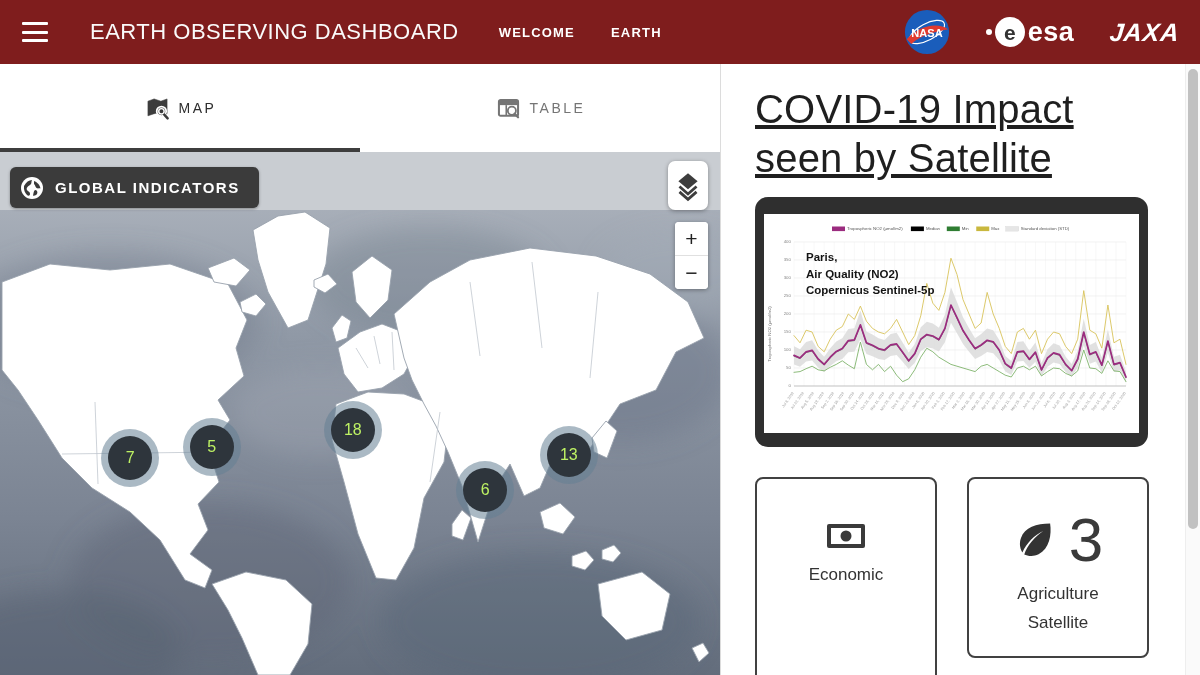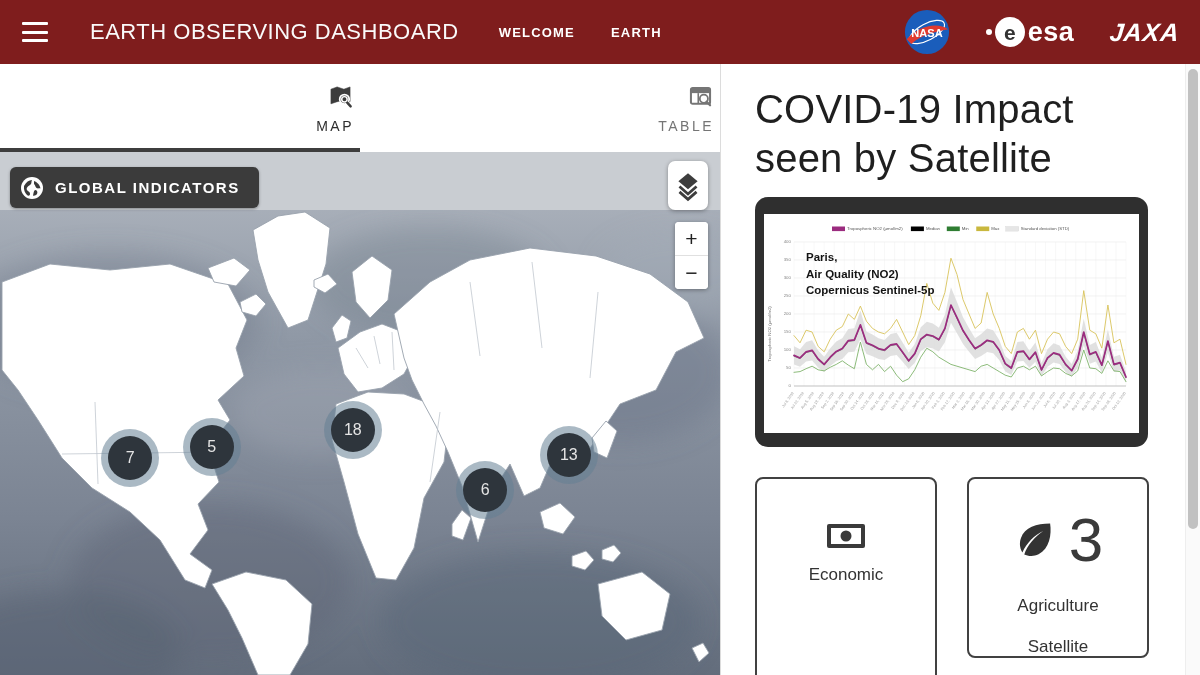"MAP" .tab { align-items: flex-end -> center; flex-direction: column -> row }
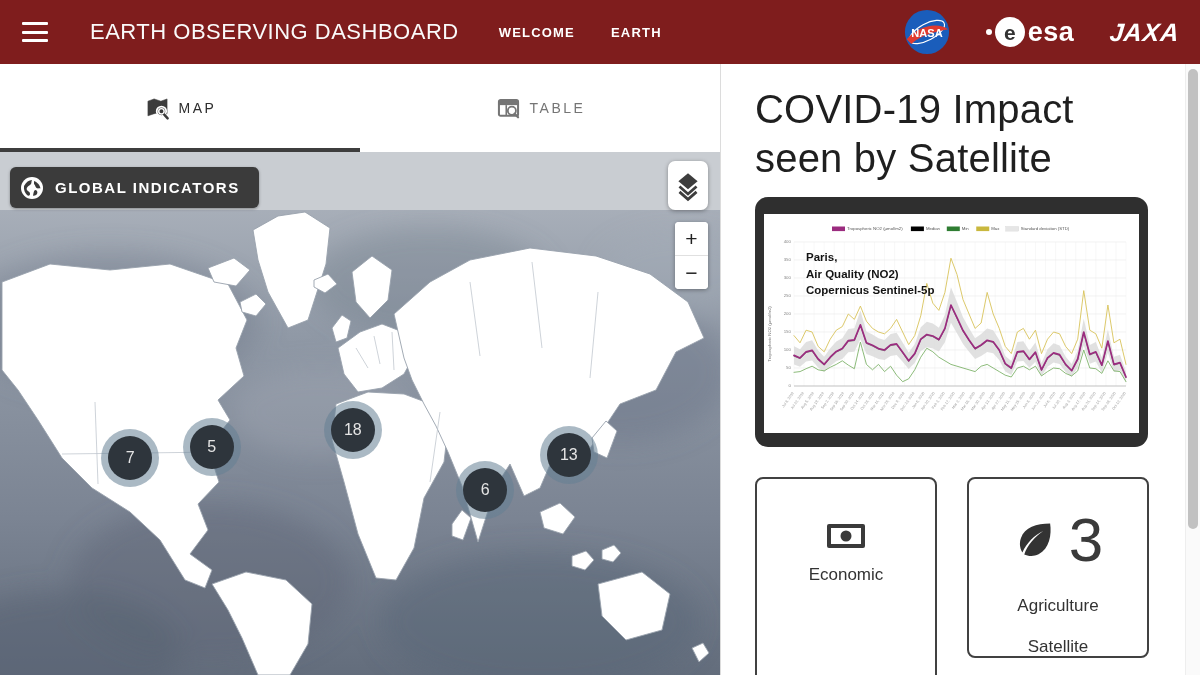"COVID-19 Impact seen by Satellite" .panel-title { text-decoration: none -> underline }
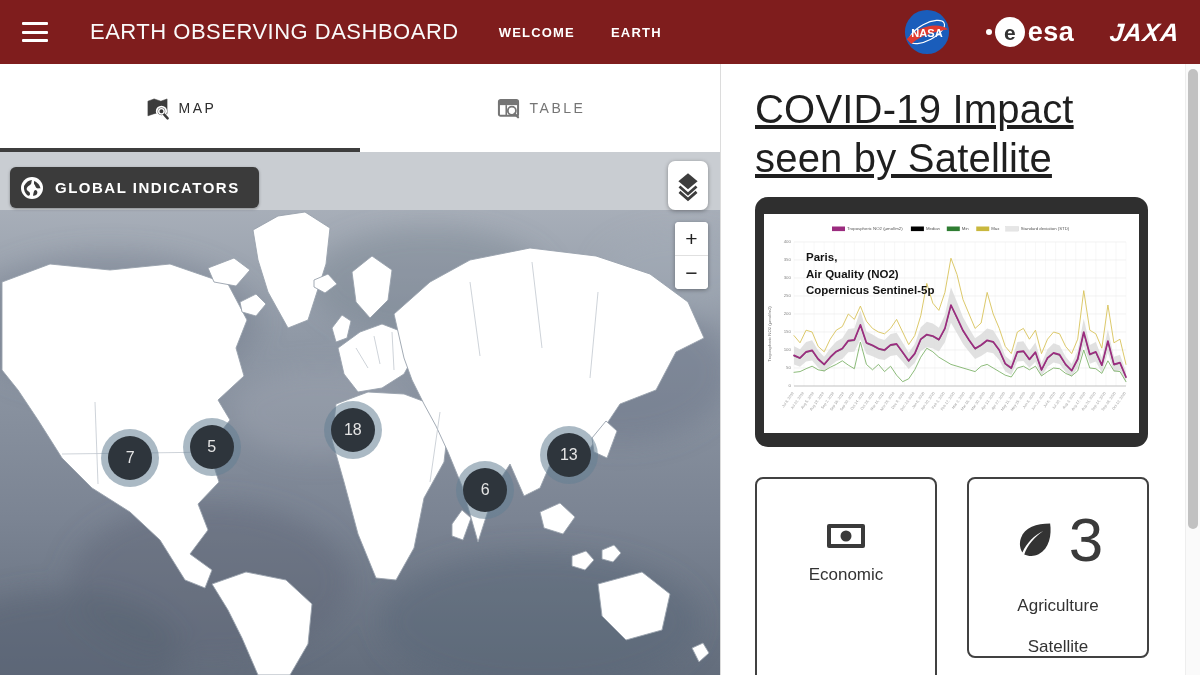"18" .marker-inner { color: #e5e5e5 -> #bef264 }
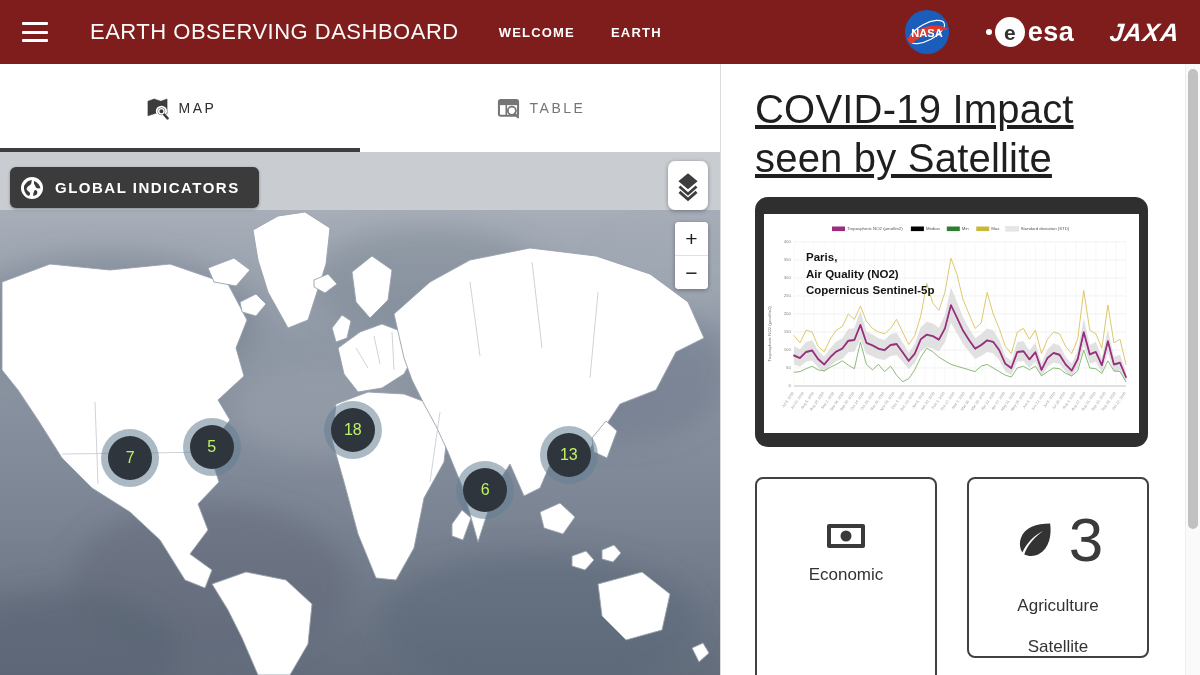"Agriculture" .card-agriculture .card-line { margin-top: 12px -> none }
